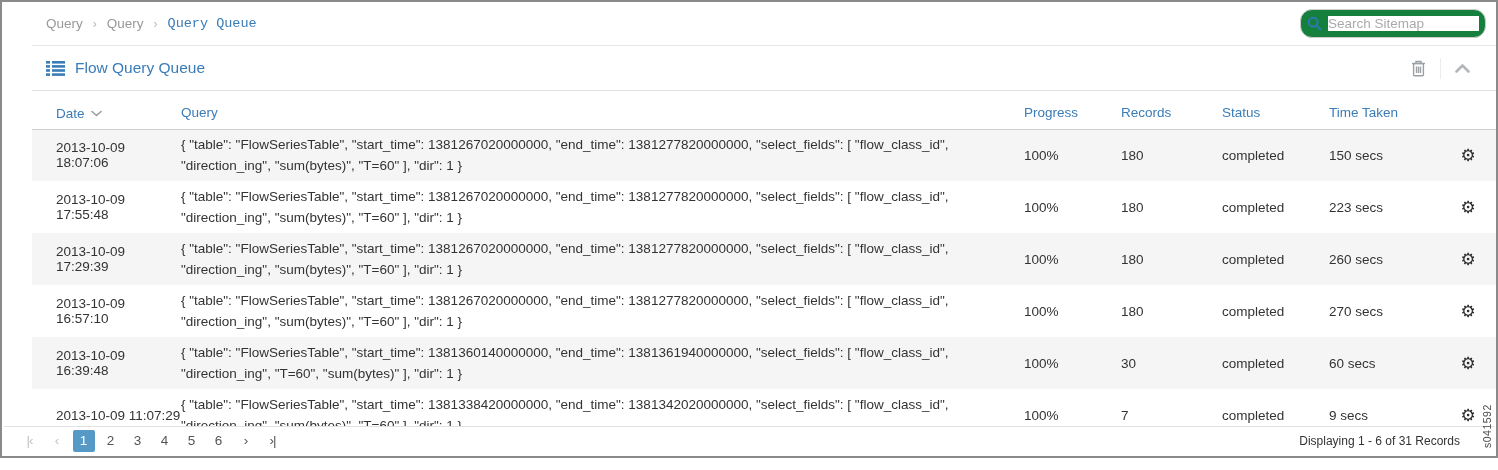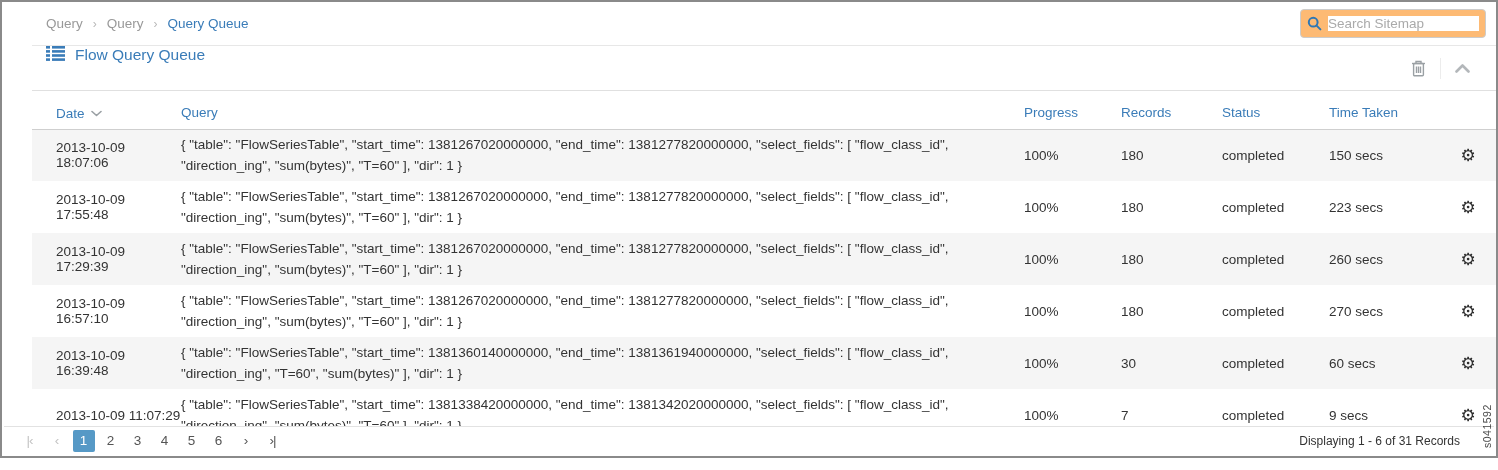"Query Queue" .crumb.active { font-family: none -> Liberation Mono, monospace }
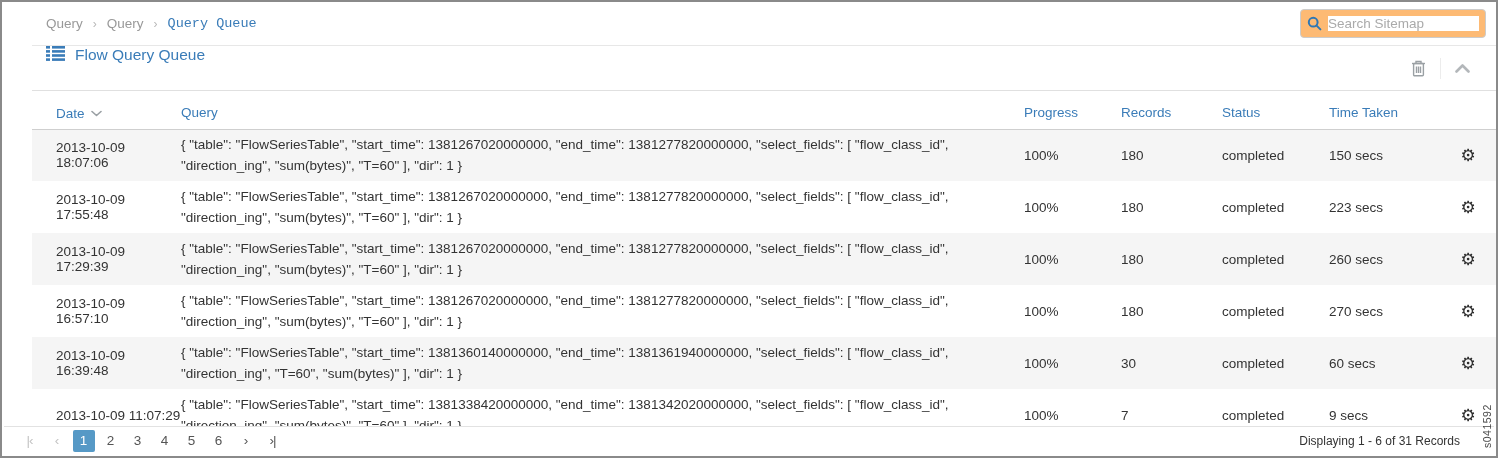"Search Sitemap" .searchbox { background: #fdba74 -> #15803d; border-radius: 4px -> 12px }
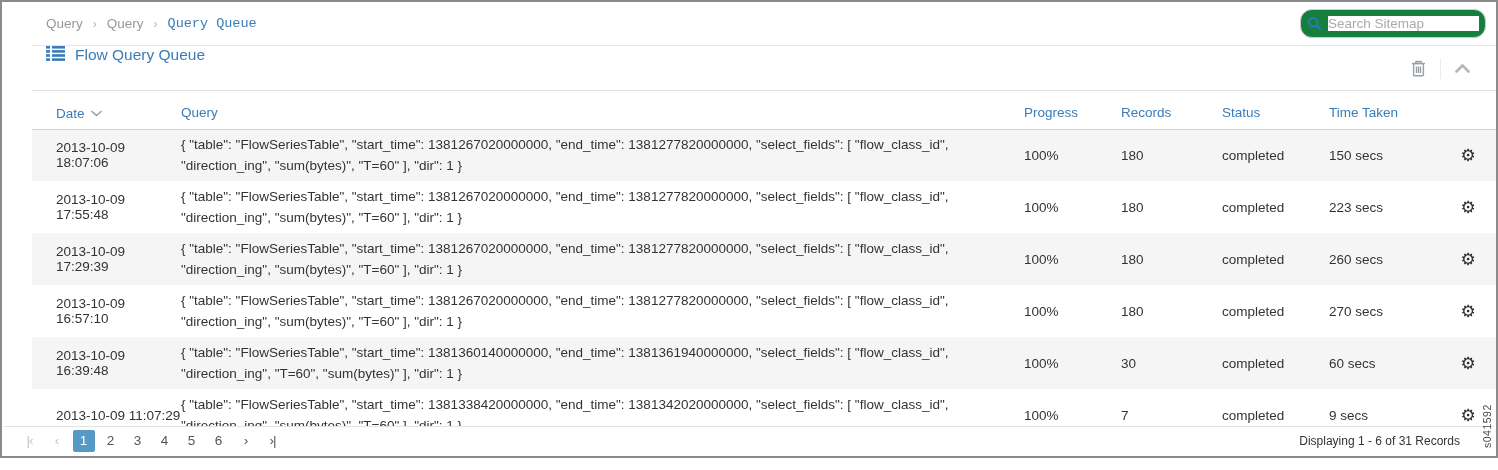"Flow Query Queue" .panel-header { align-items: flex-start -> center }
